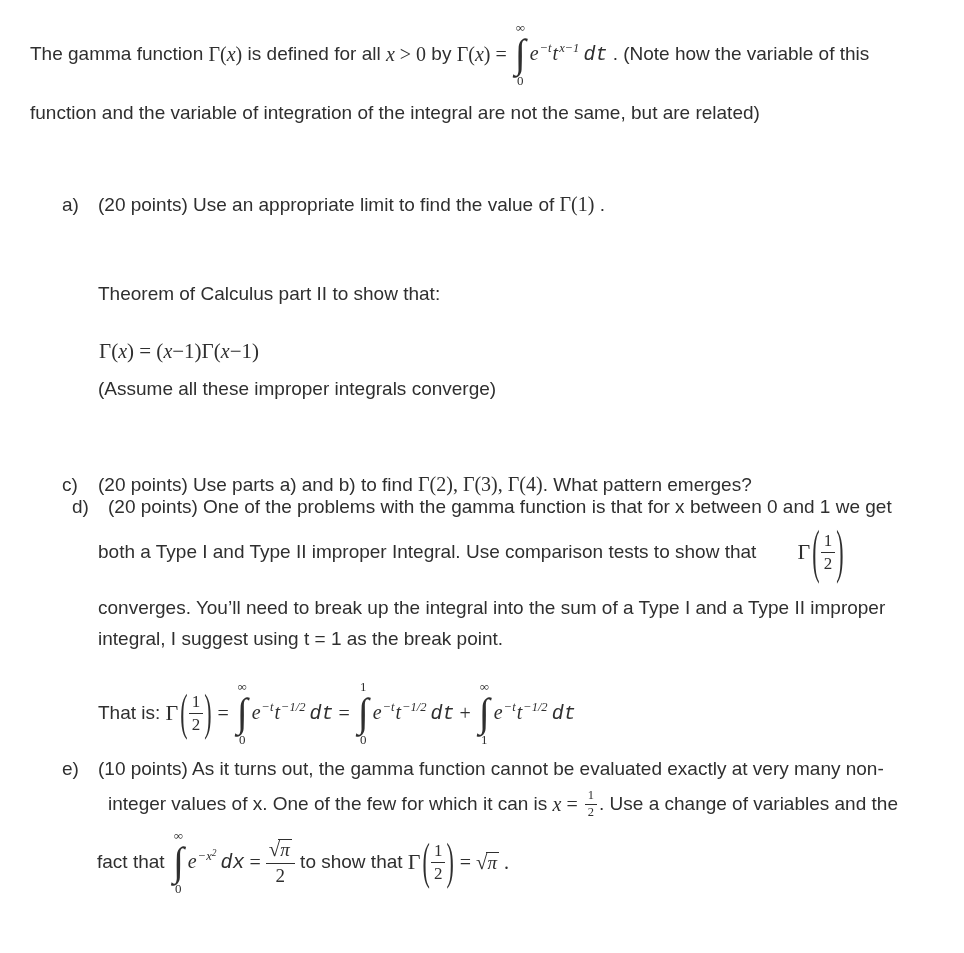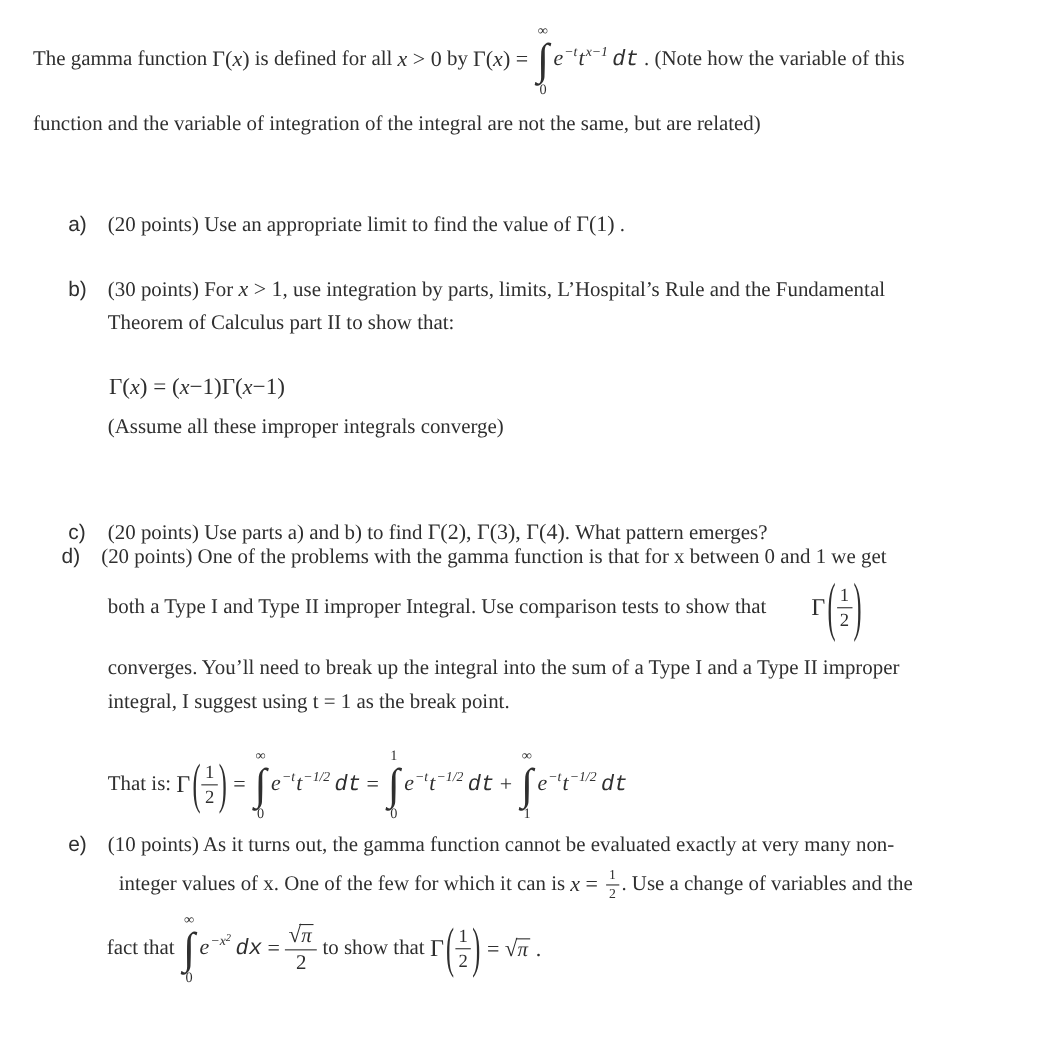"The gamma function" .sans { font-family: Liberation Serif, serif -> Liberation Sans, sans-serif }
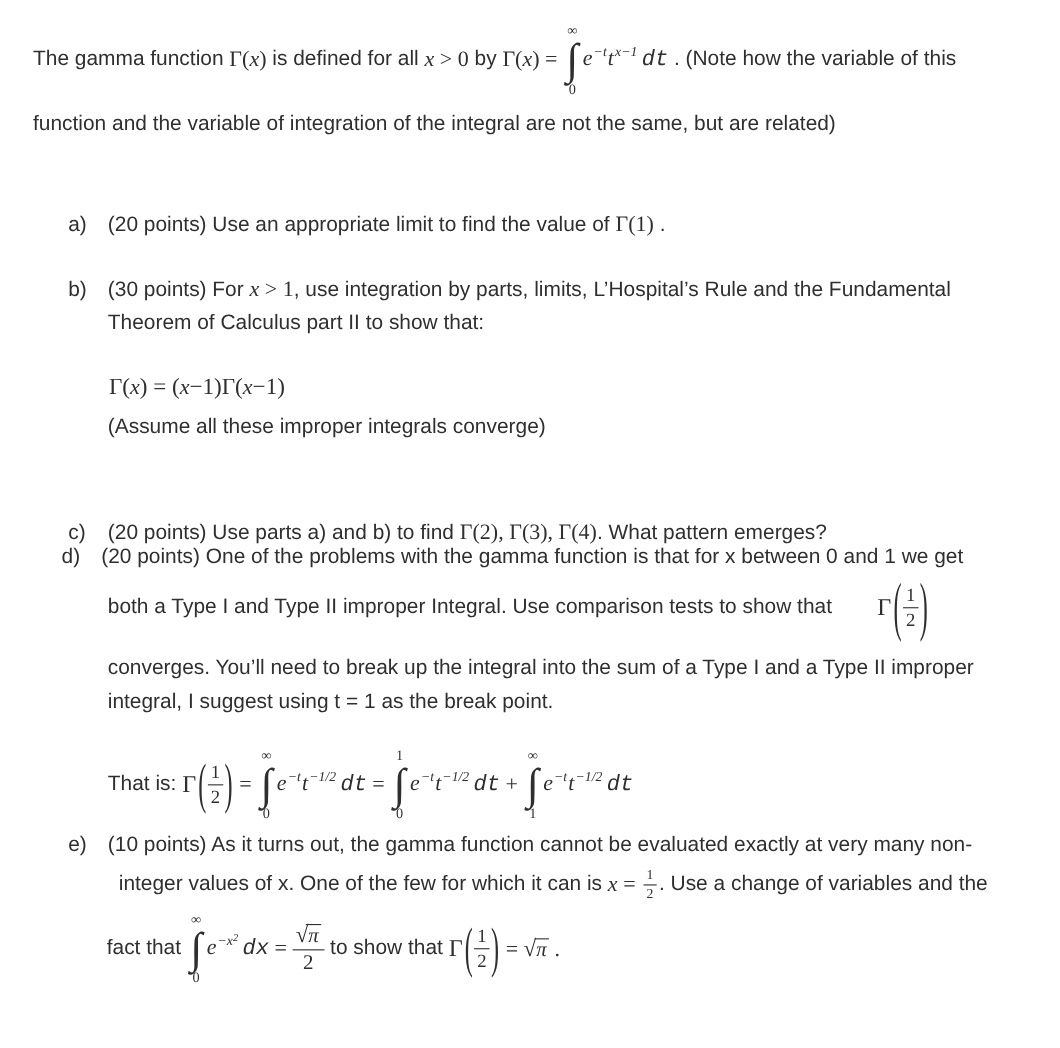"b) (30 points) For x" div.line { html: <div><span>b)</span><span>(30 points) For </span><span>x</span><span> &gt; 1</span><span>, use integration by parts, limits, L’Hospital’s Rule and the Fundamental</span></div> -> none }
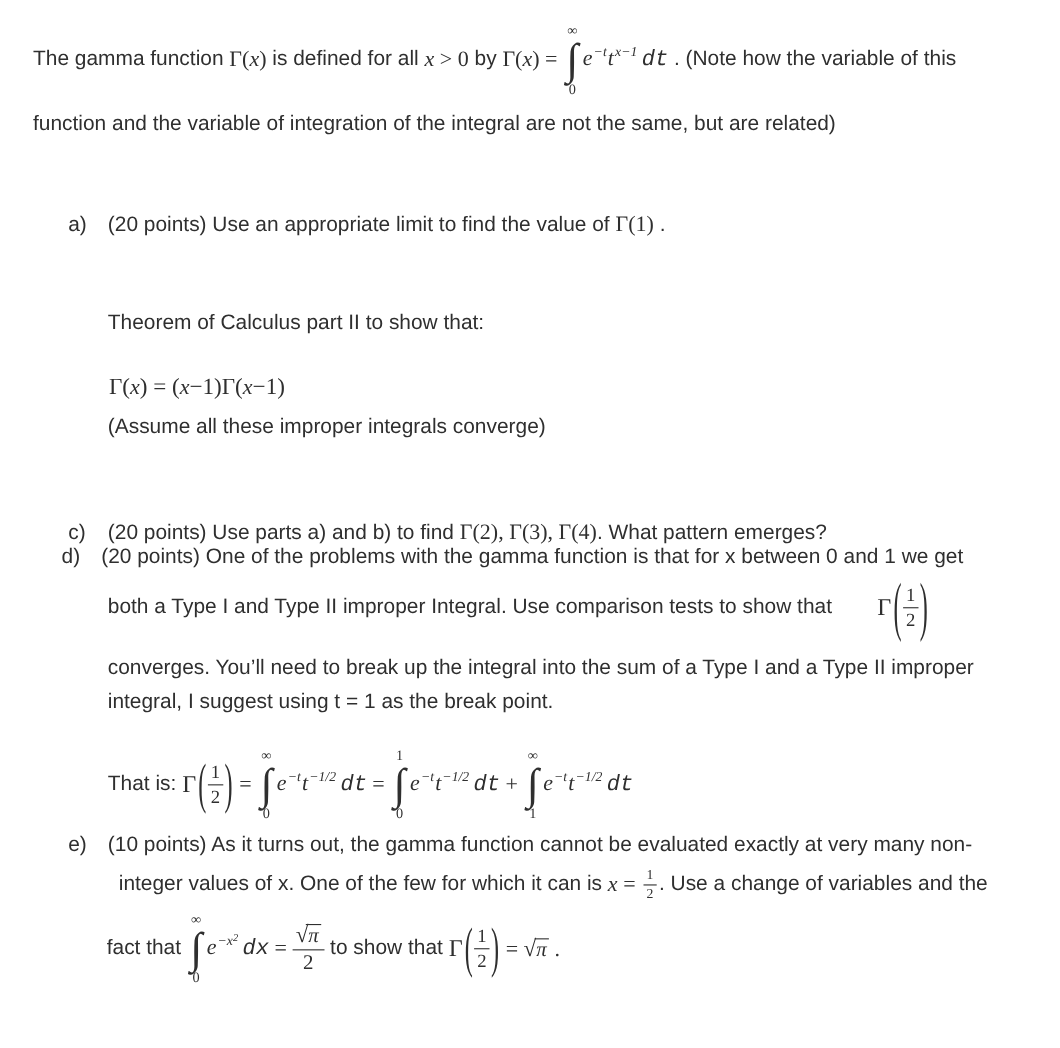"d) (20 points) One of" div.line { left: 56px -> 72px }
